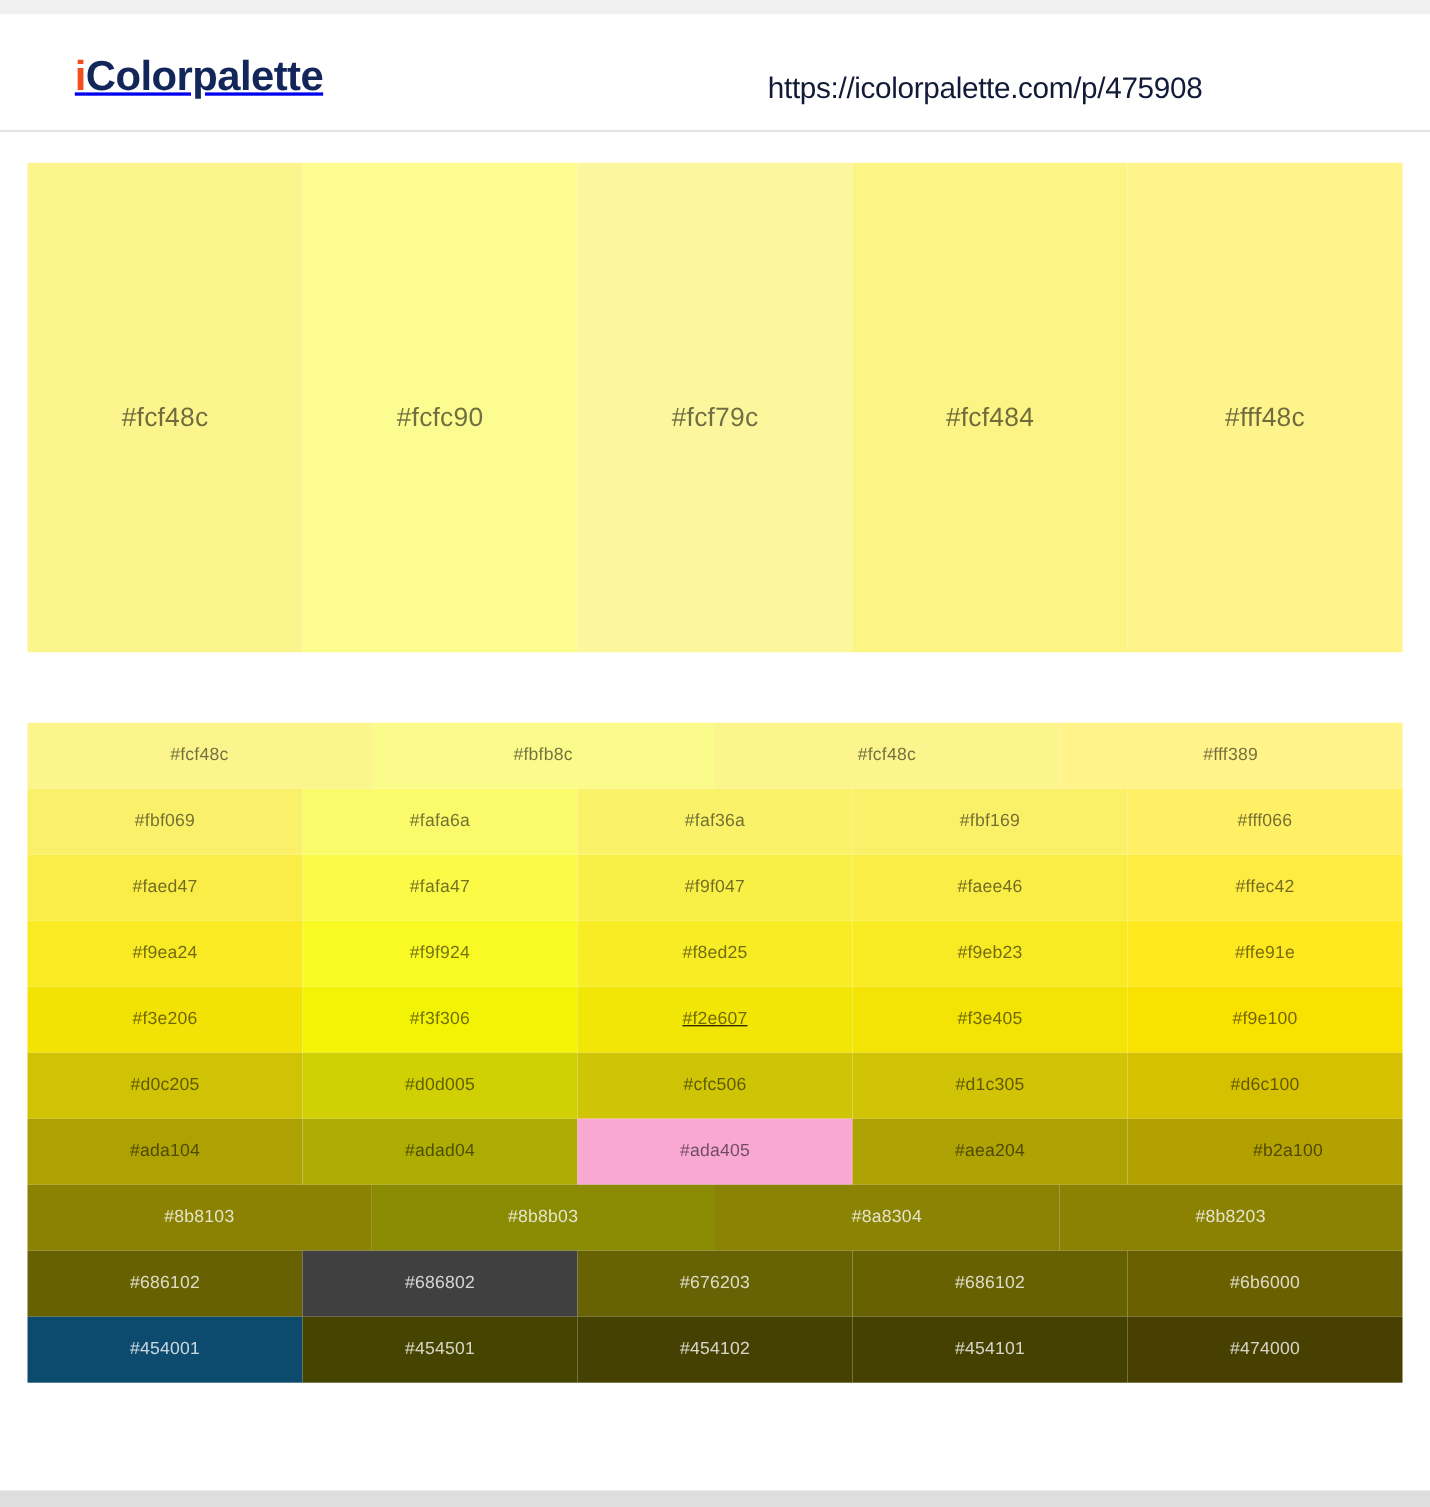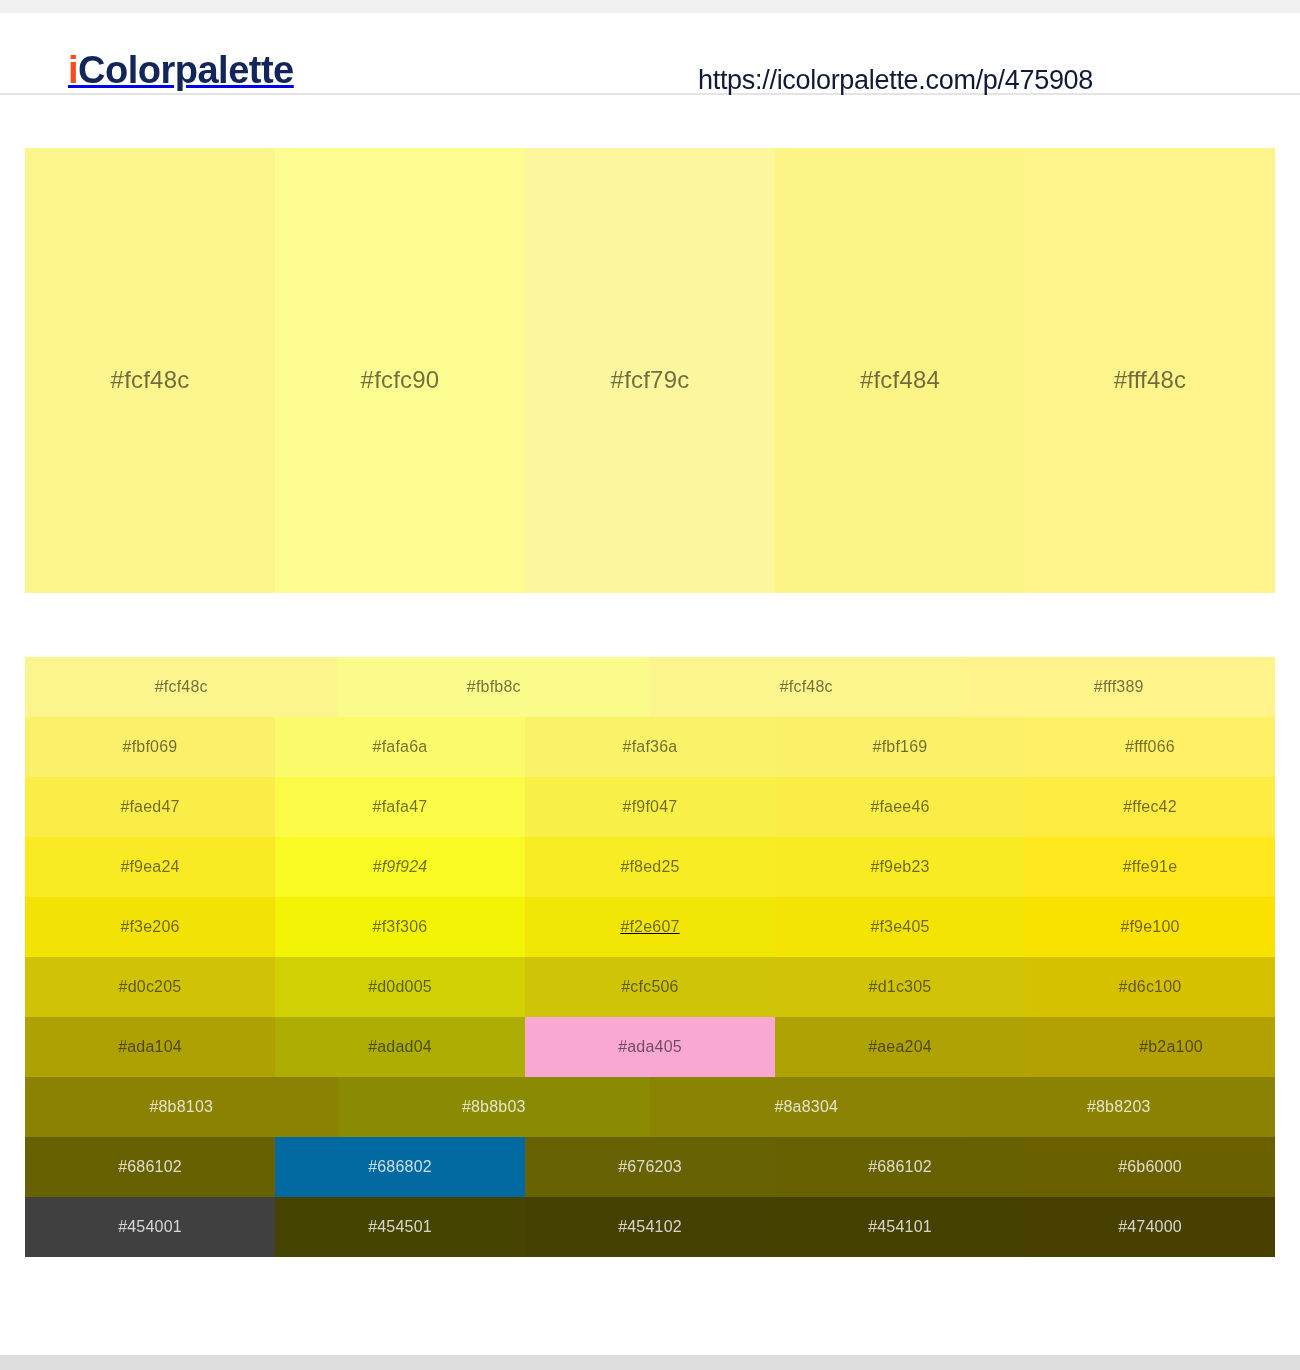"iColorpalette" .header { height: 82px -> 107px }
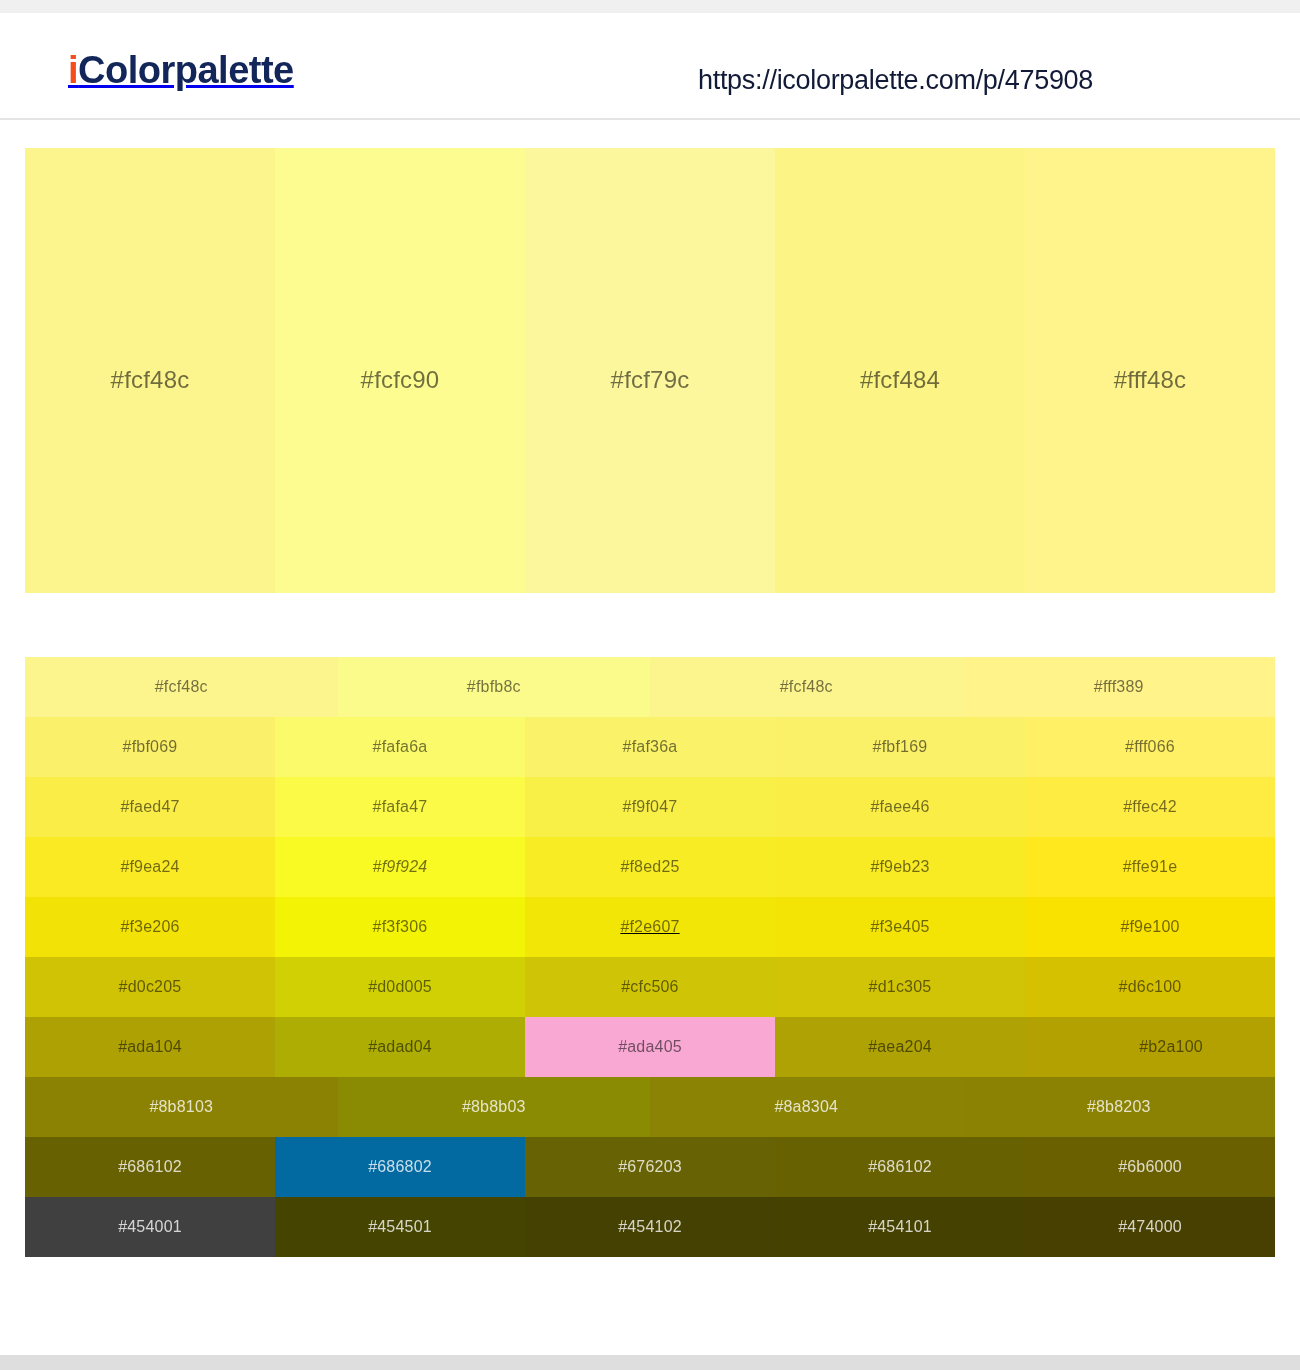"#f9f924" span.label { font-style: italic -> none }
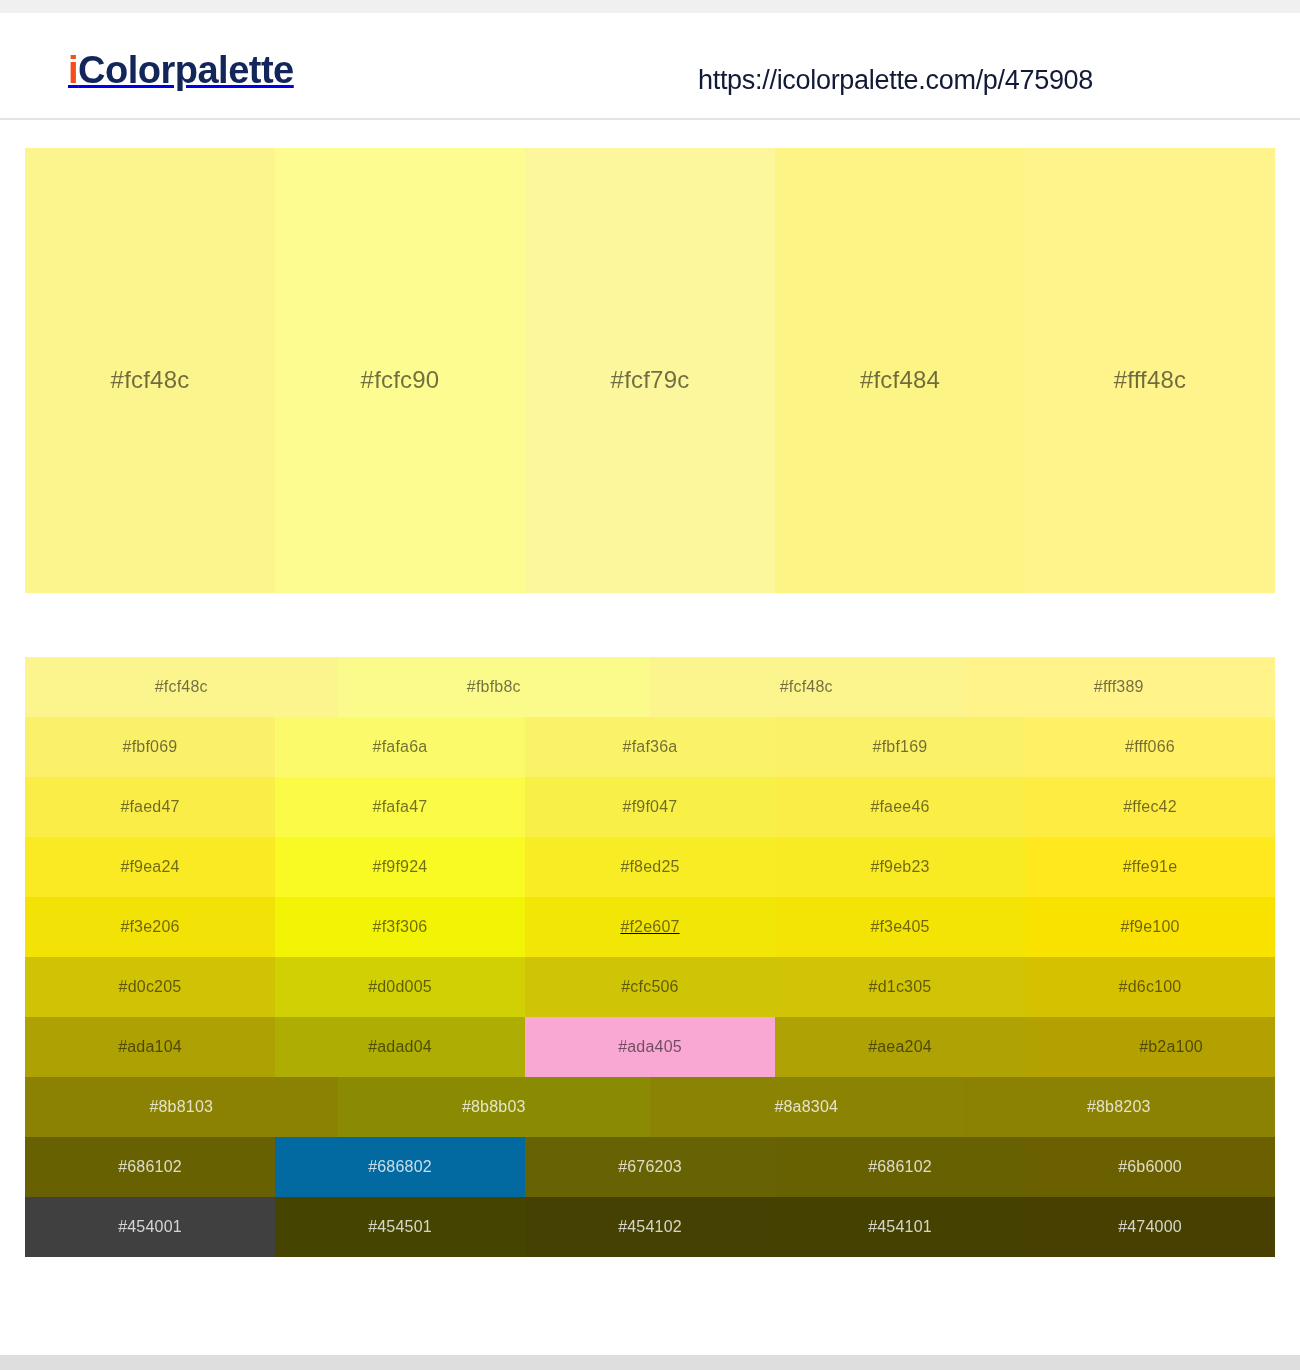"#686802" div.shade-cell { background: #0369a1 -> #404040 }
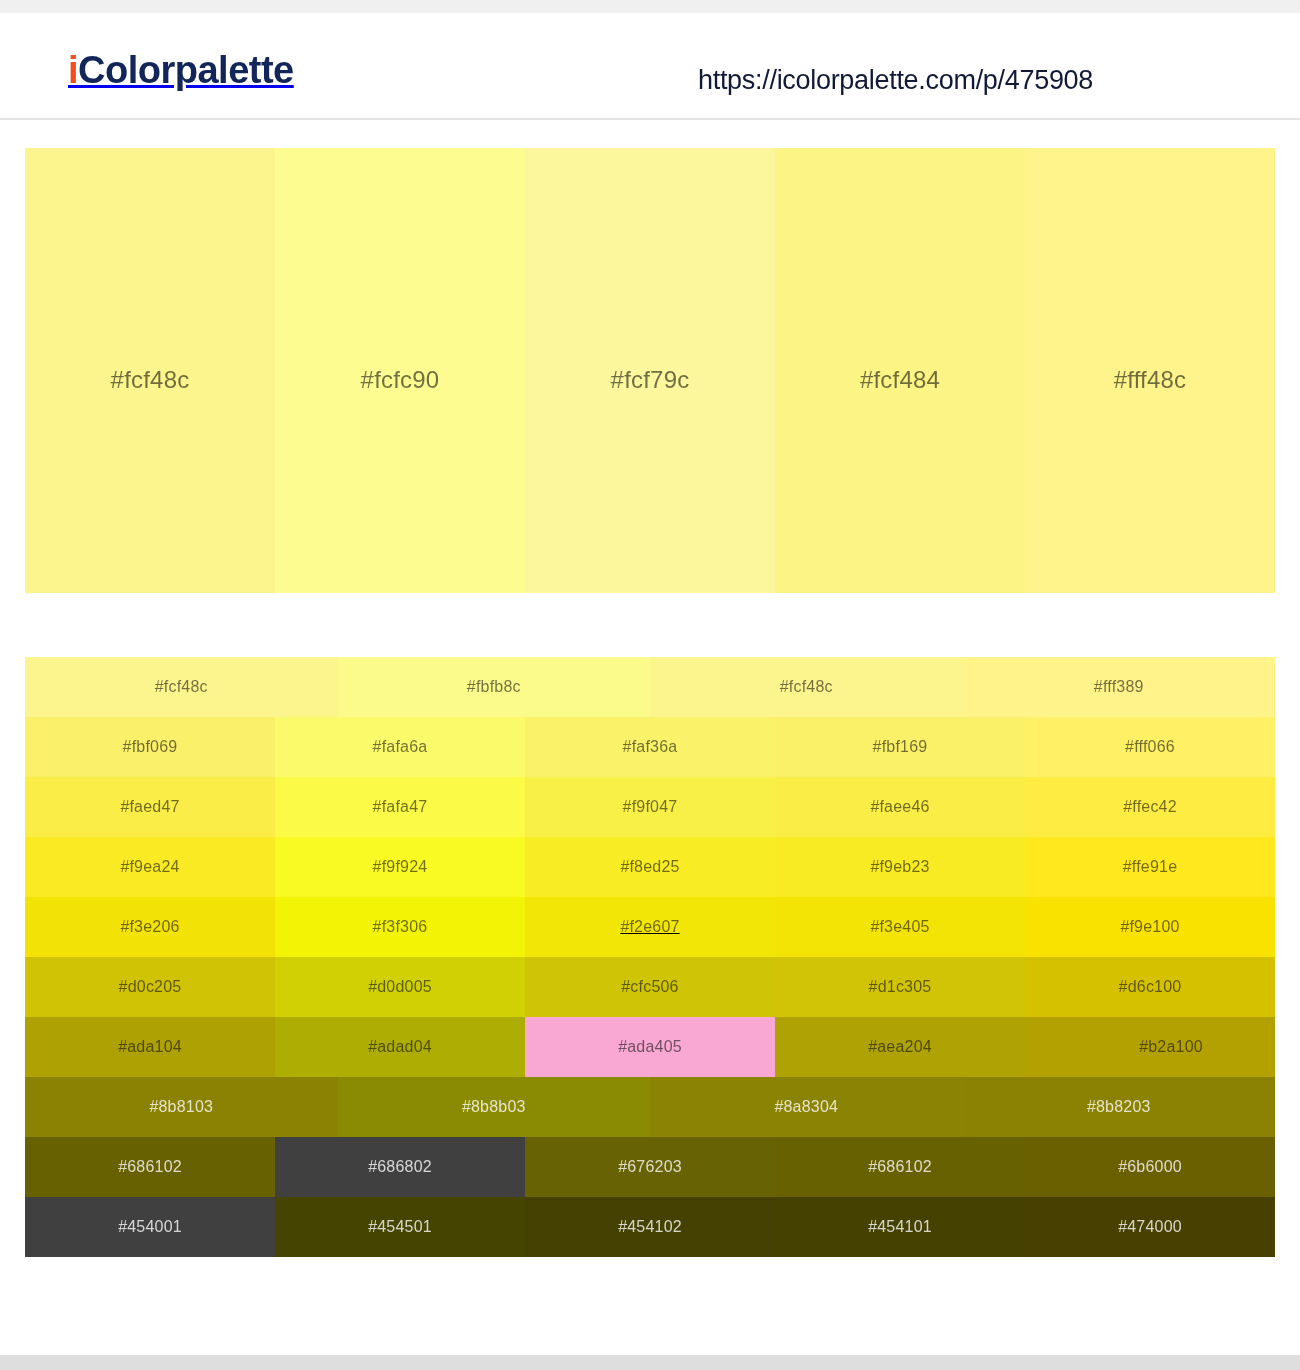"#454001" div.shade-cell { background: #404040 -> #0c4a6e }
